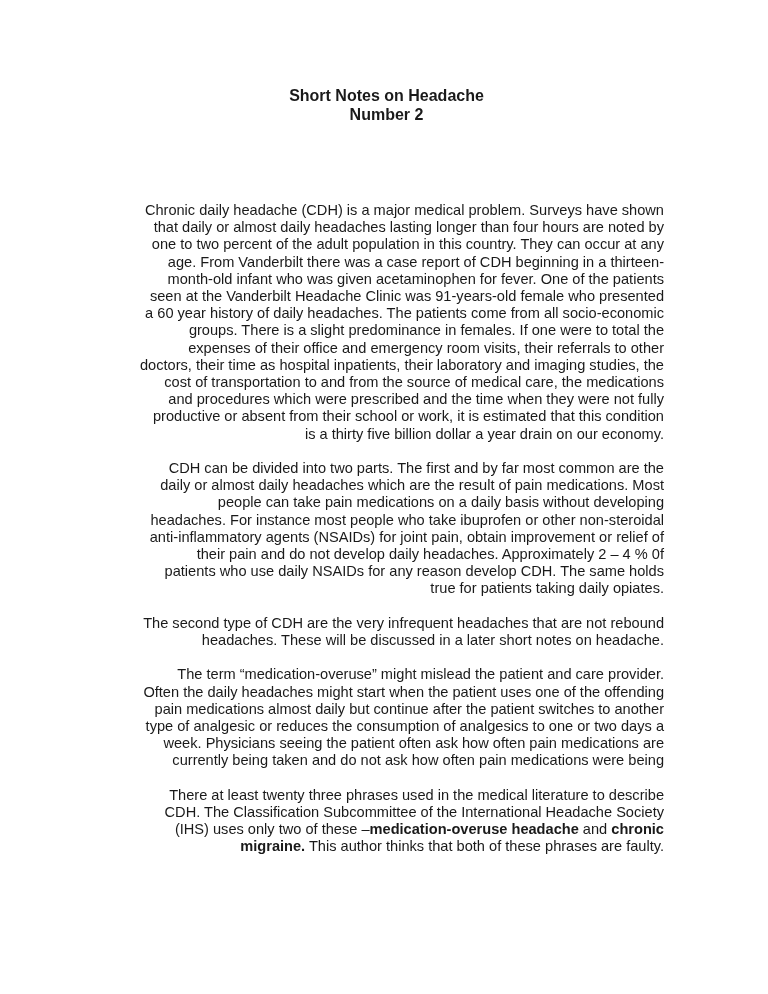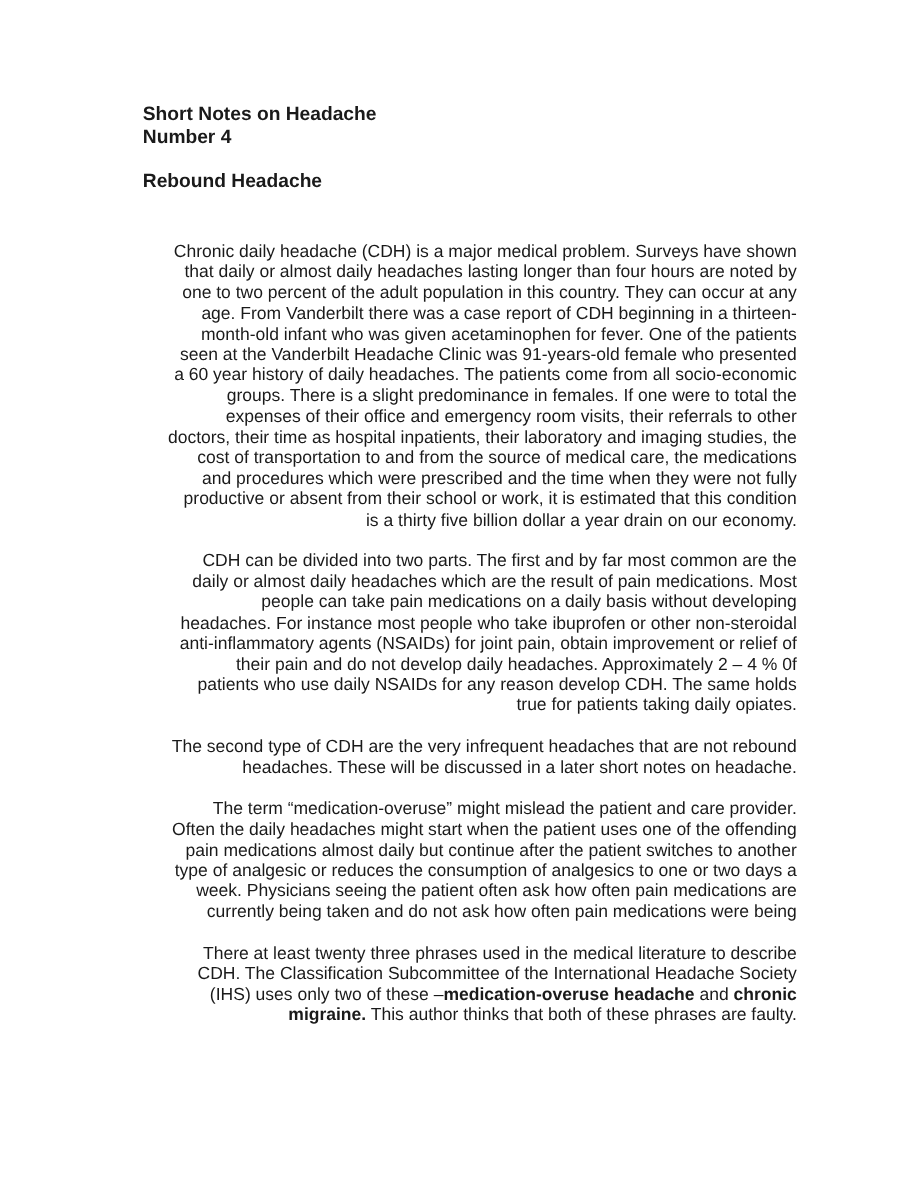"Short Notes on Headache" .title-block { text-align: none -> center }
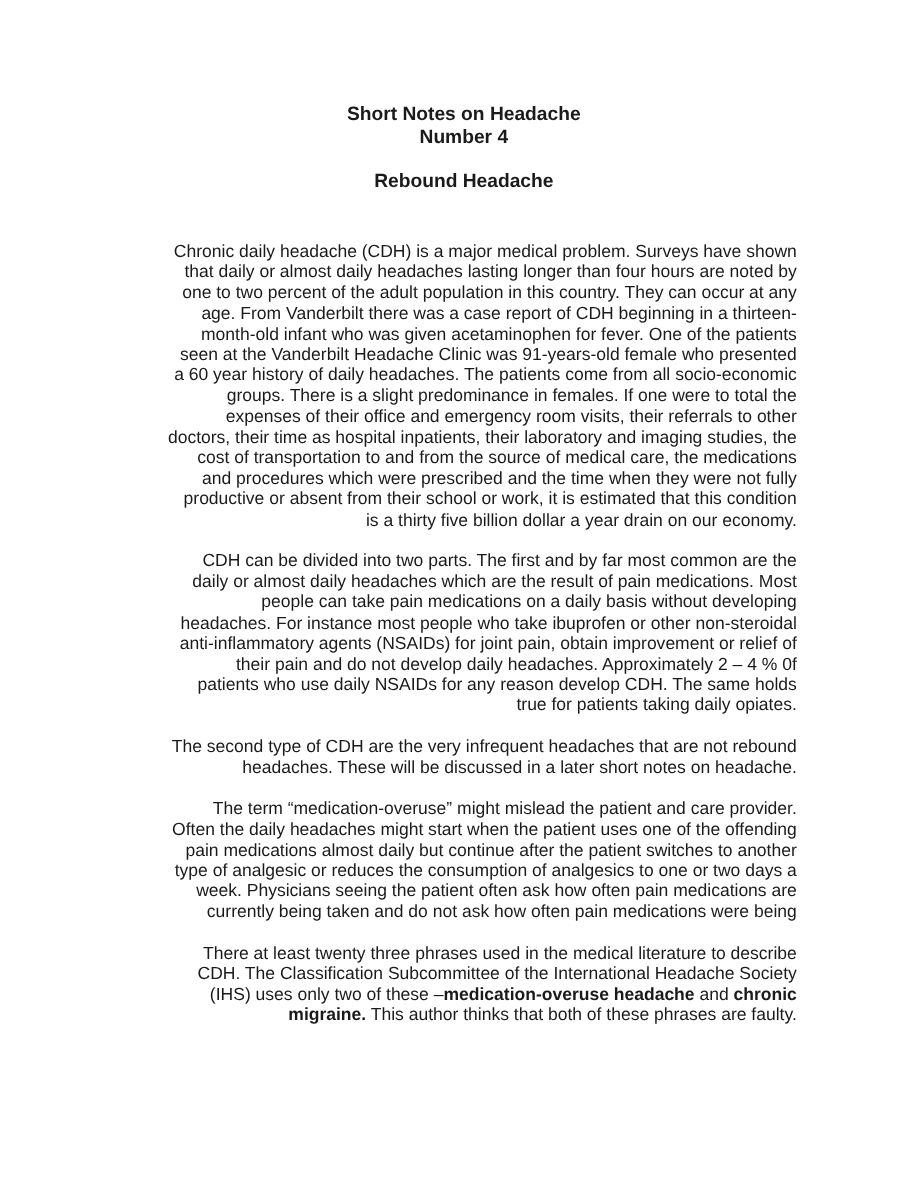"Number 4" span.line { text: 4 -> 2 }
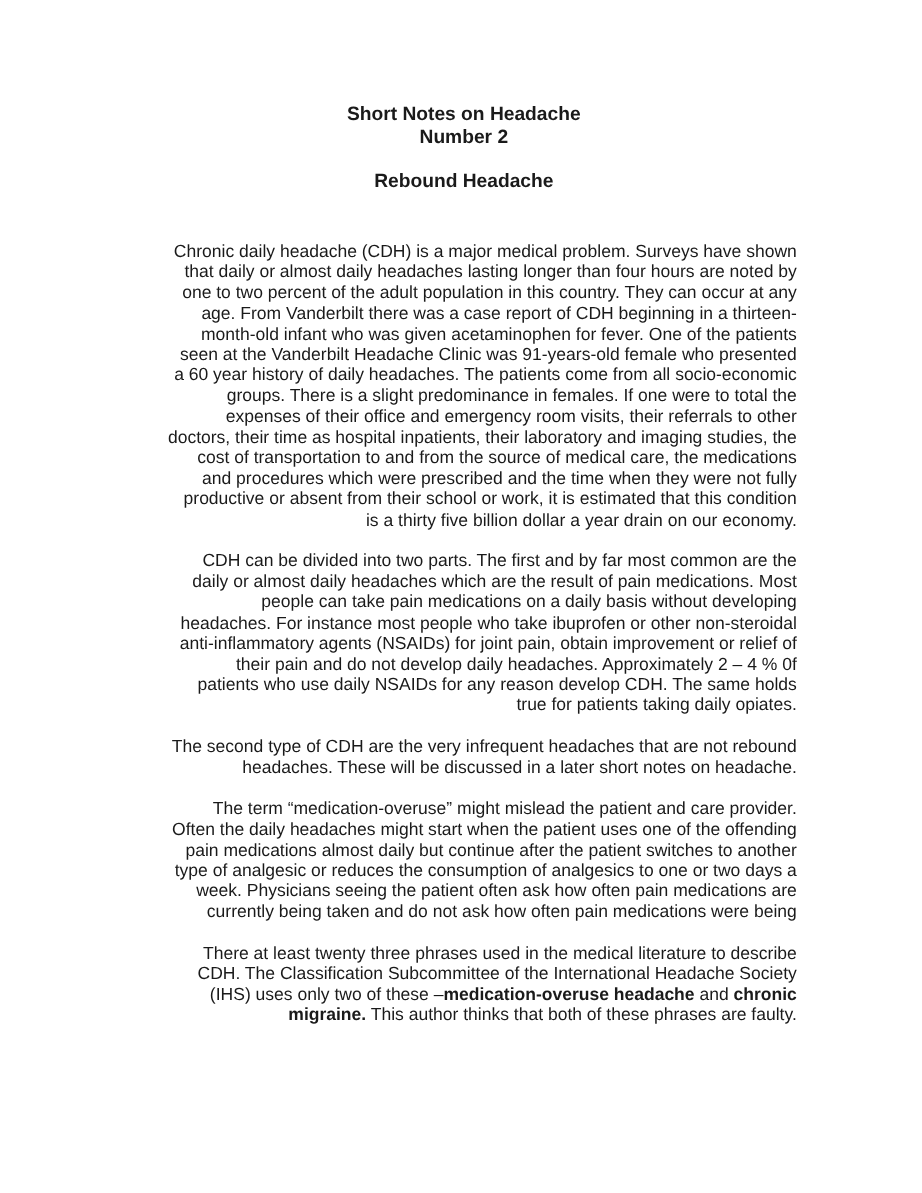"Rebound Headache" span.line { html: <span>Rebound Headache</span> -> none }
